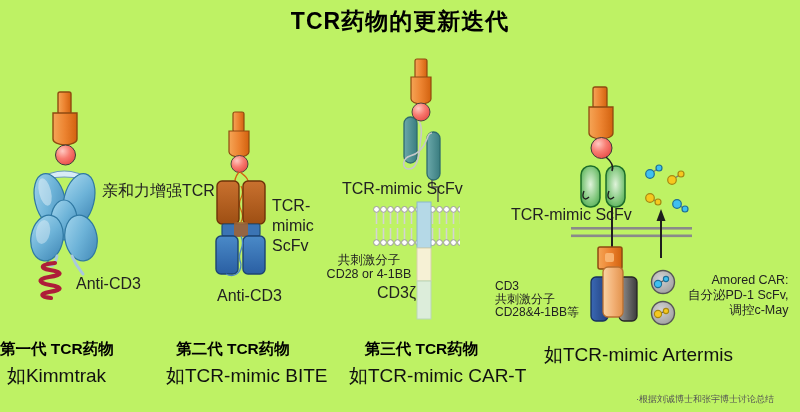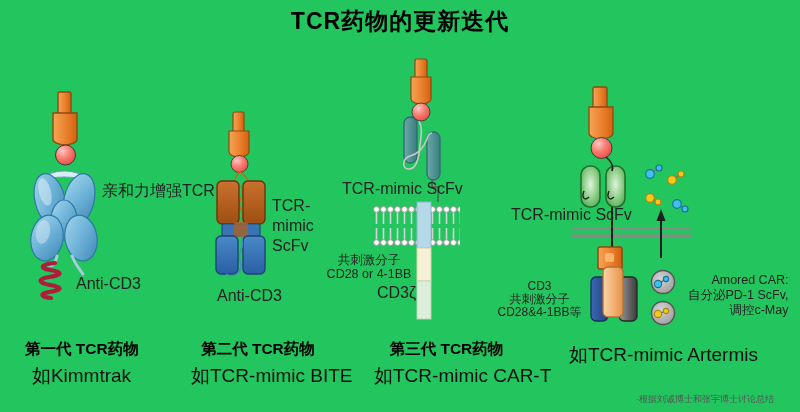"TCR药物的更新迭代" #stage { background: #22c55e -> #bef264 }
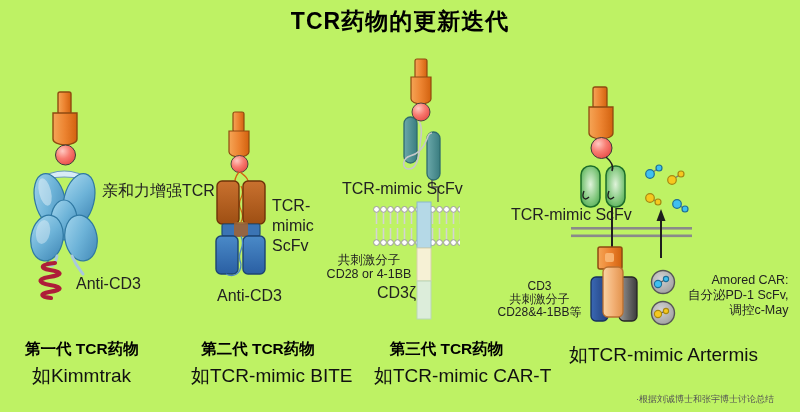"CD3" .block.right { text-align: center -> left }
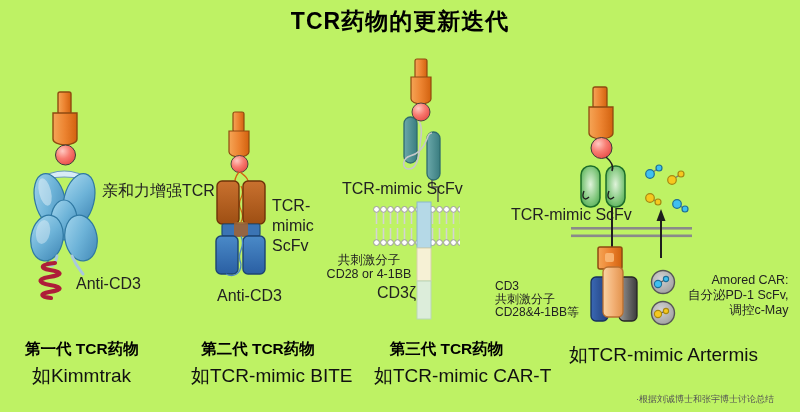"第一代 TCR药物" .caption { padding-left: 25px -> none }
